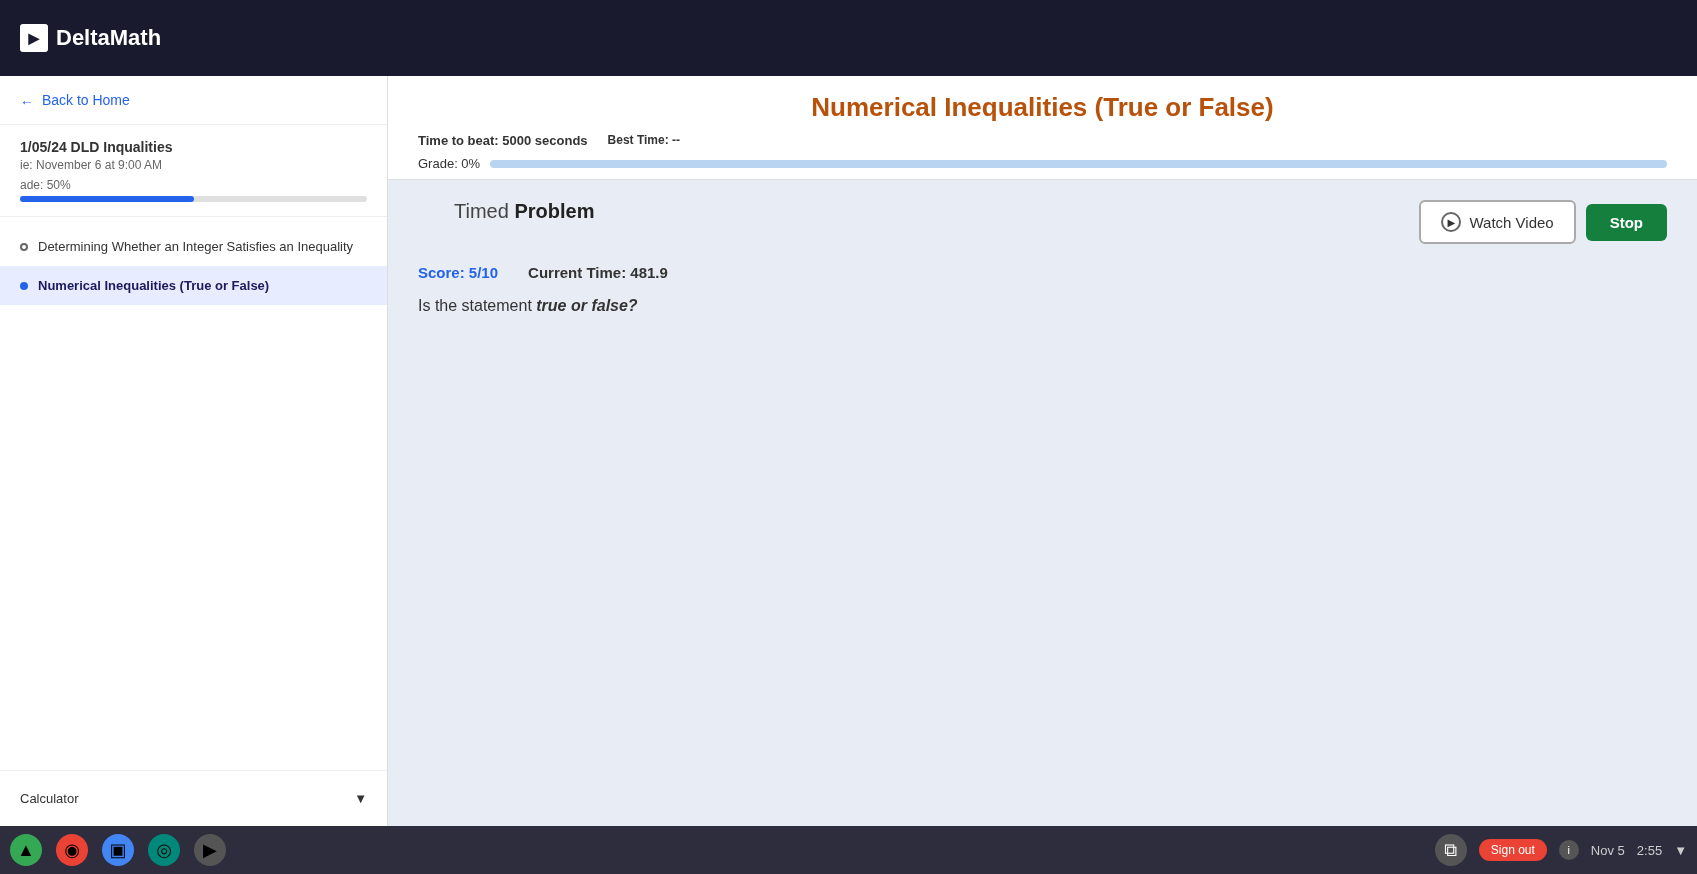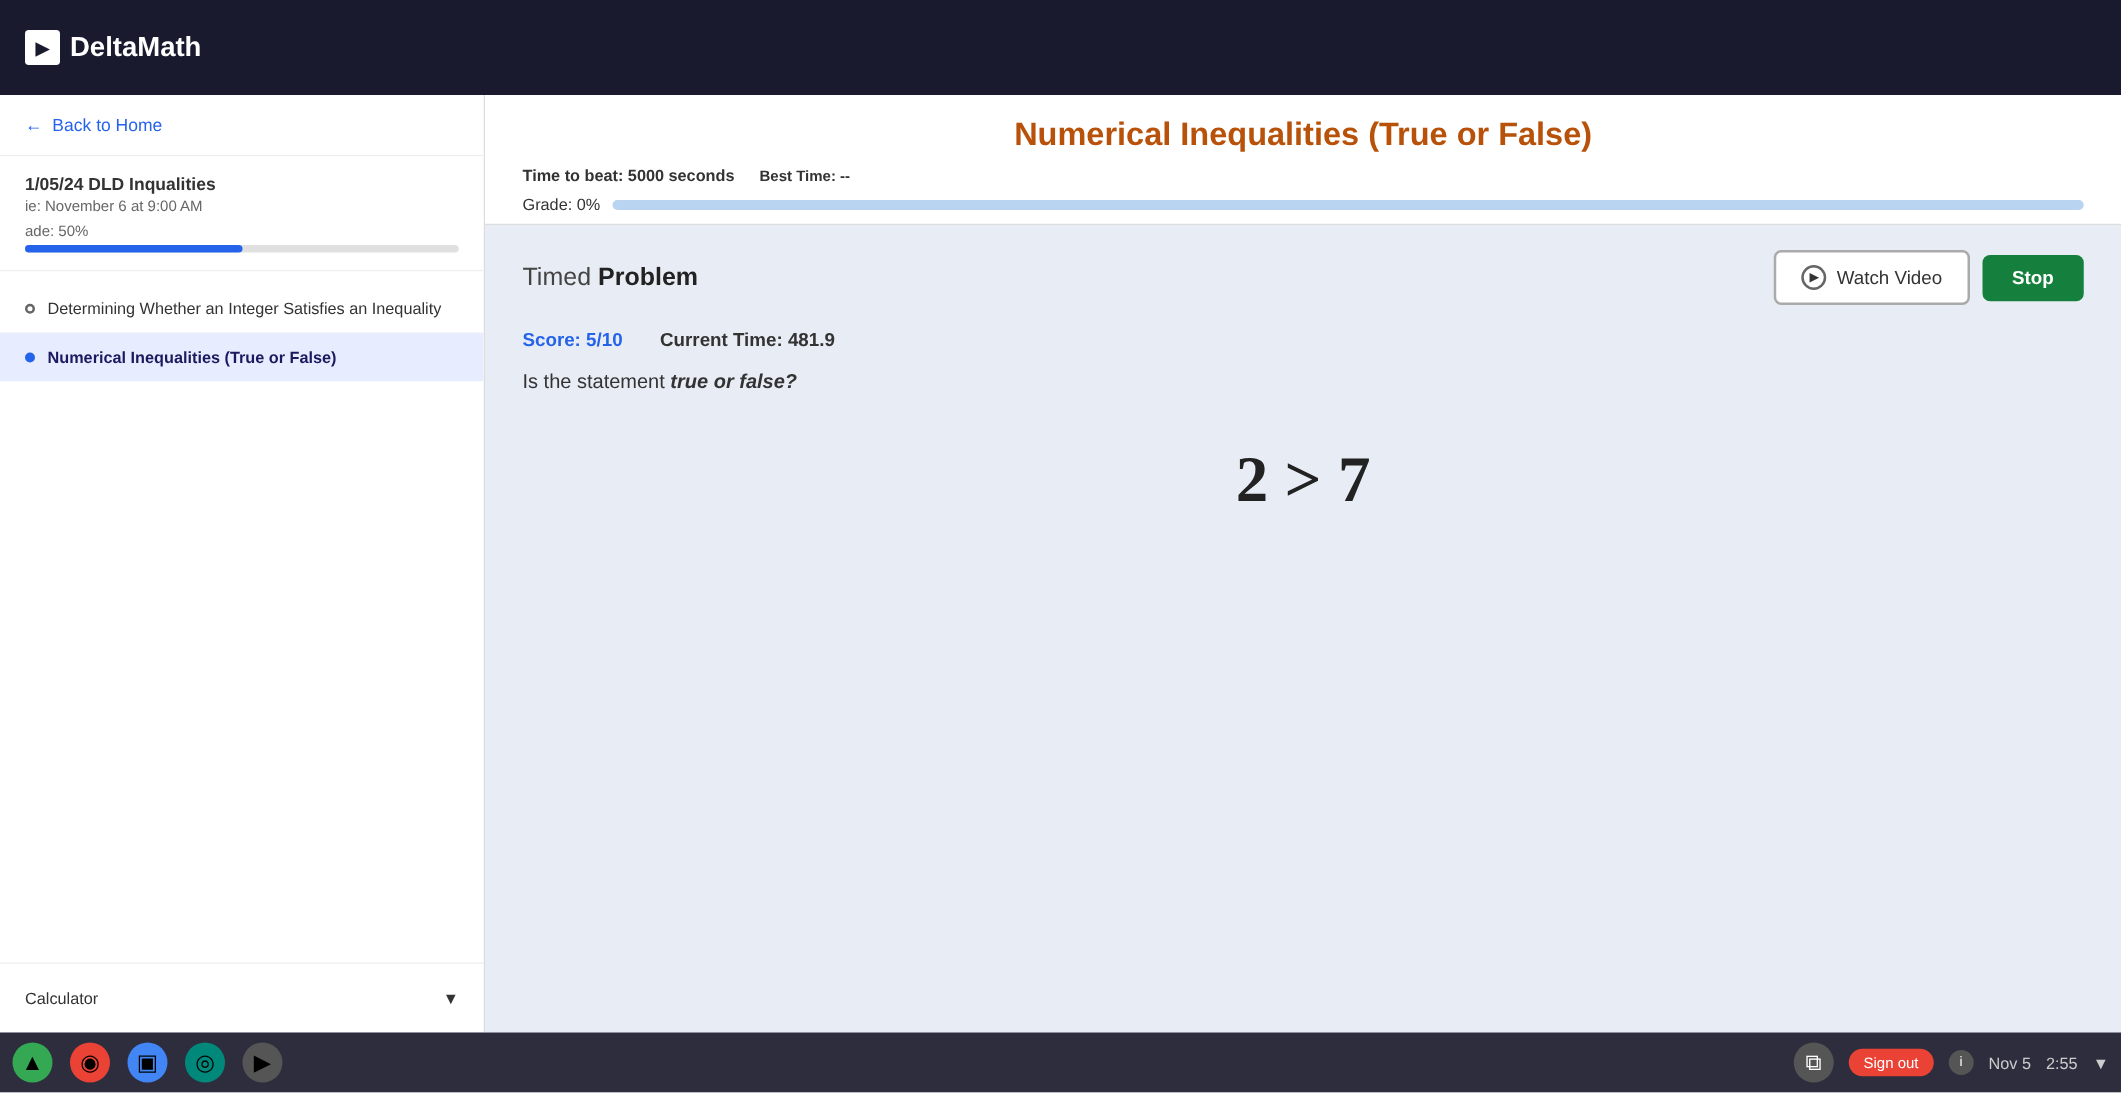"Time to beat: 5000 seconds" .header-stats { align-items: flex-end -> flex-start }
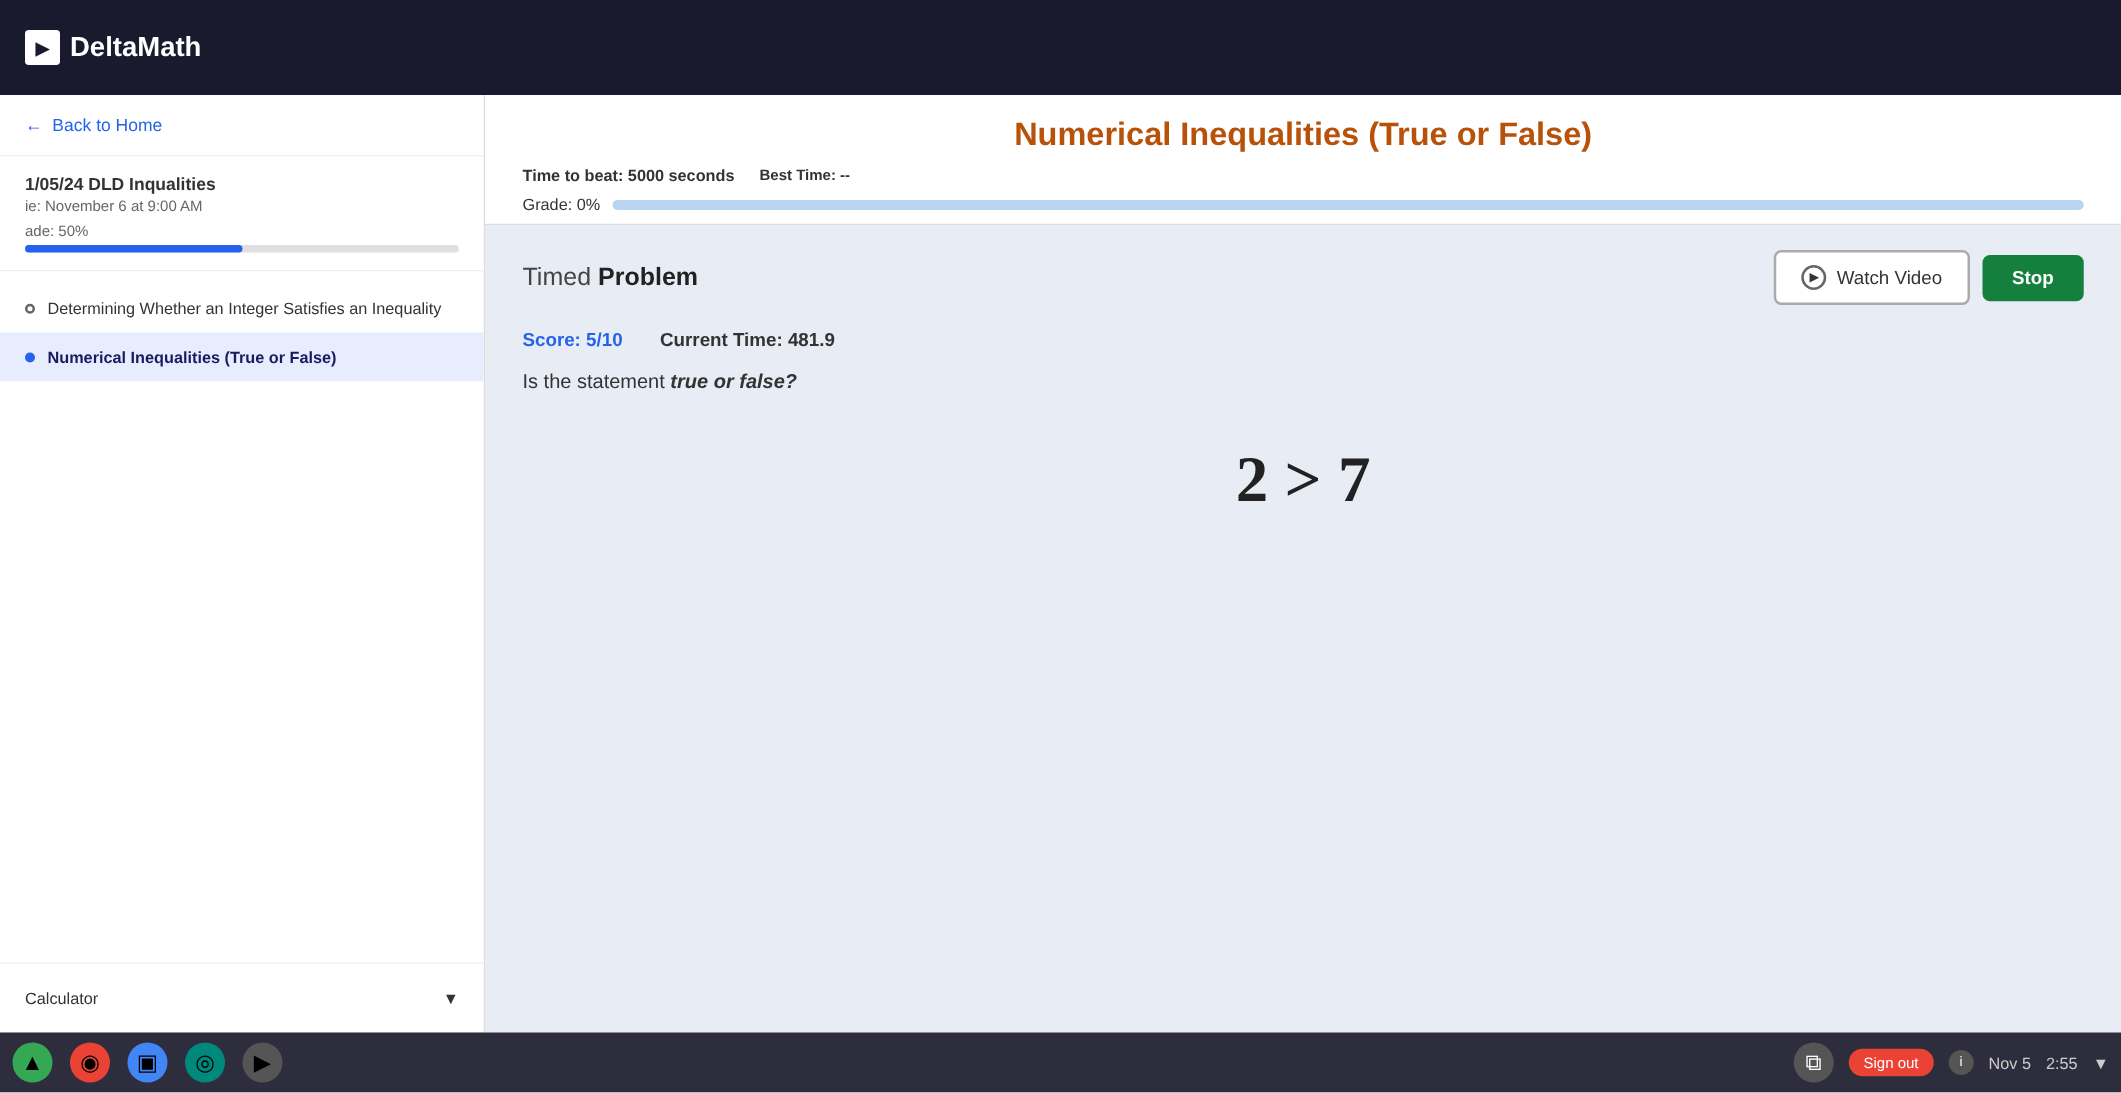"Timed Problem" .problem-top-row { align-items: center -> flex-start; margin-left: none -> 36px }
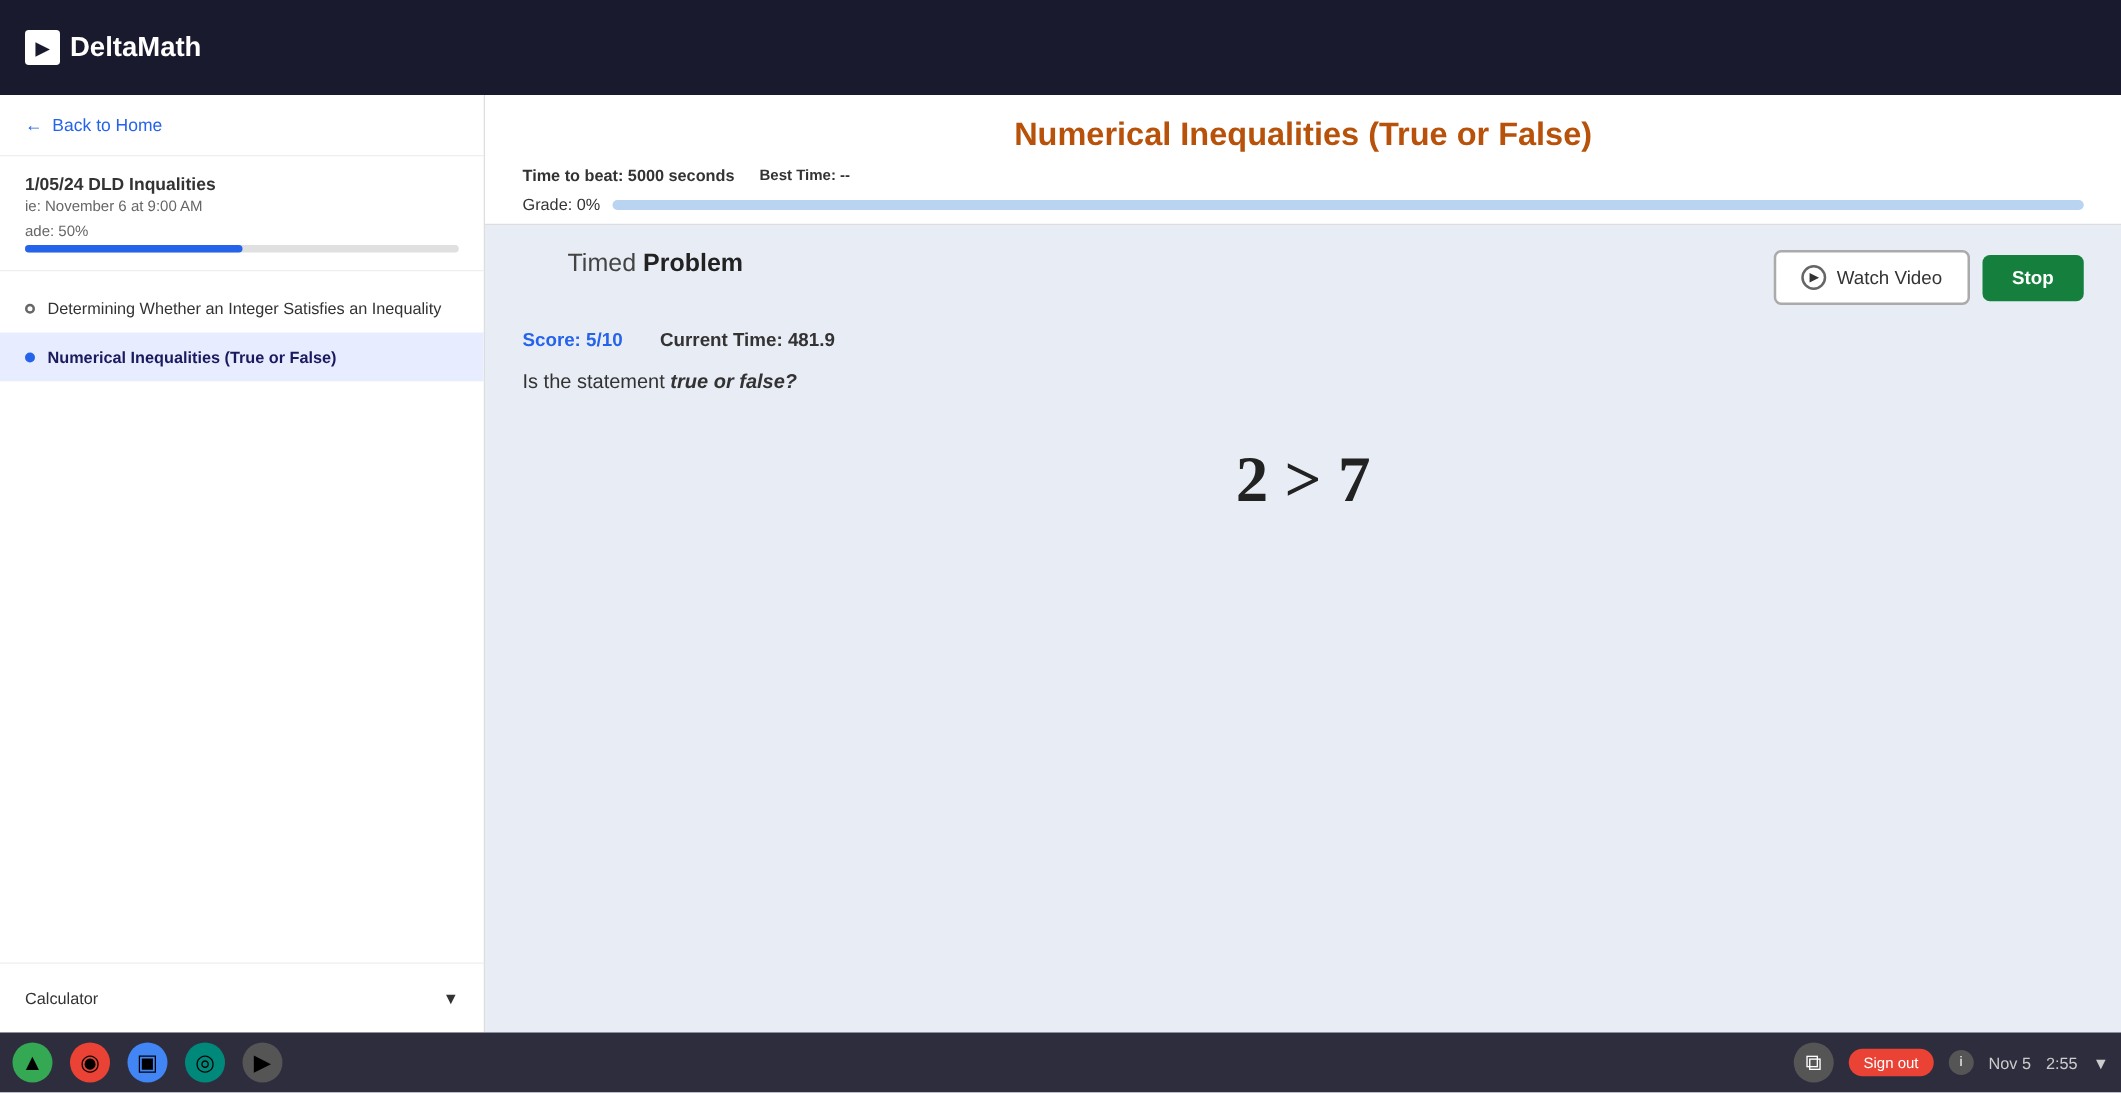"2 > 7" div.inequality-display { html: <div>2 &gt; 7</div> -> none }
